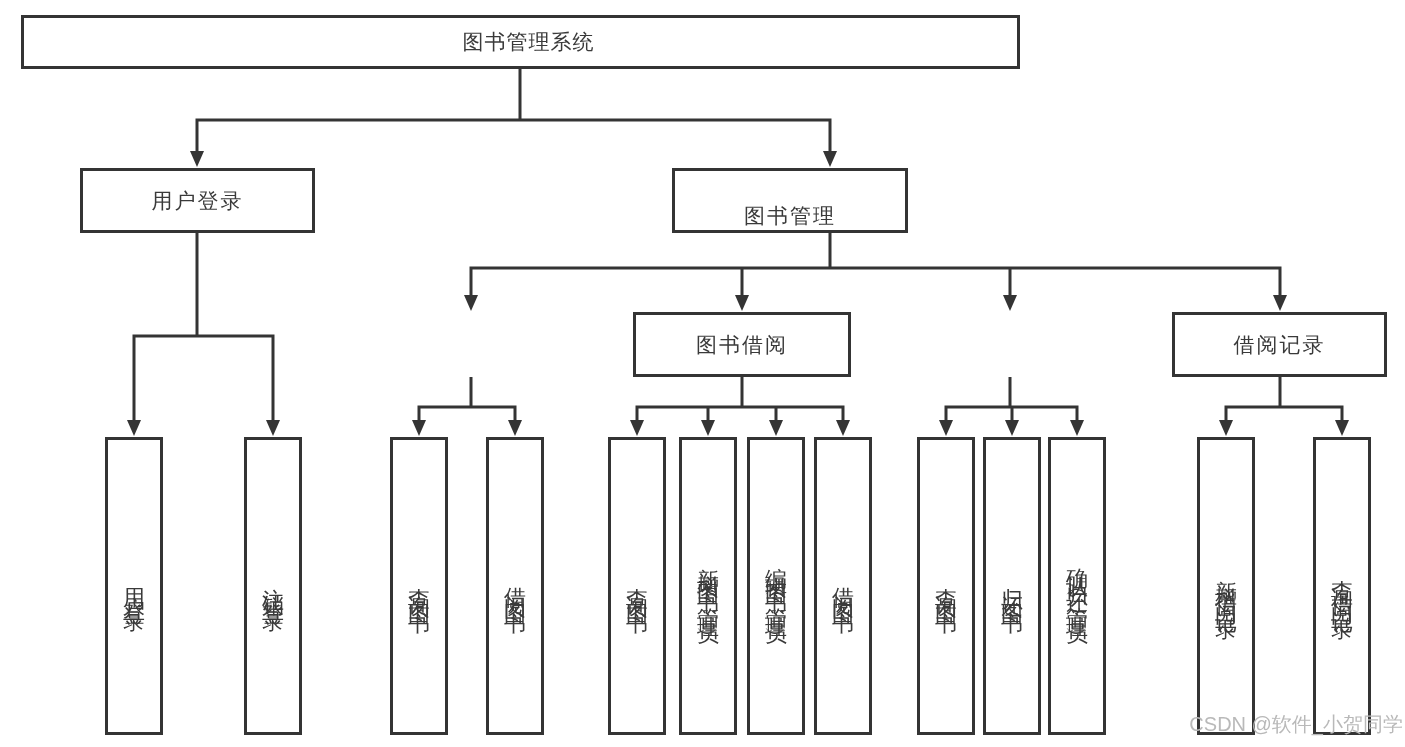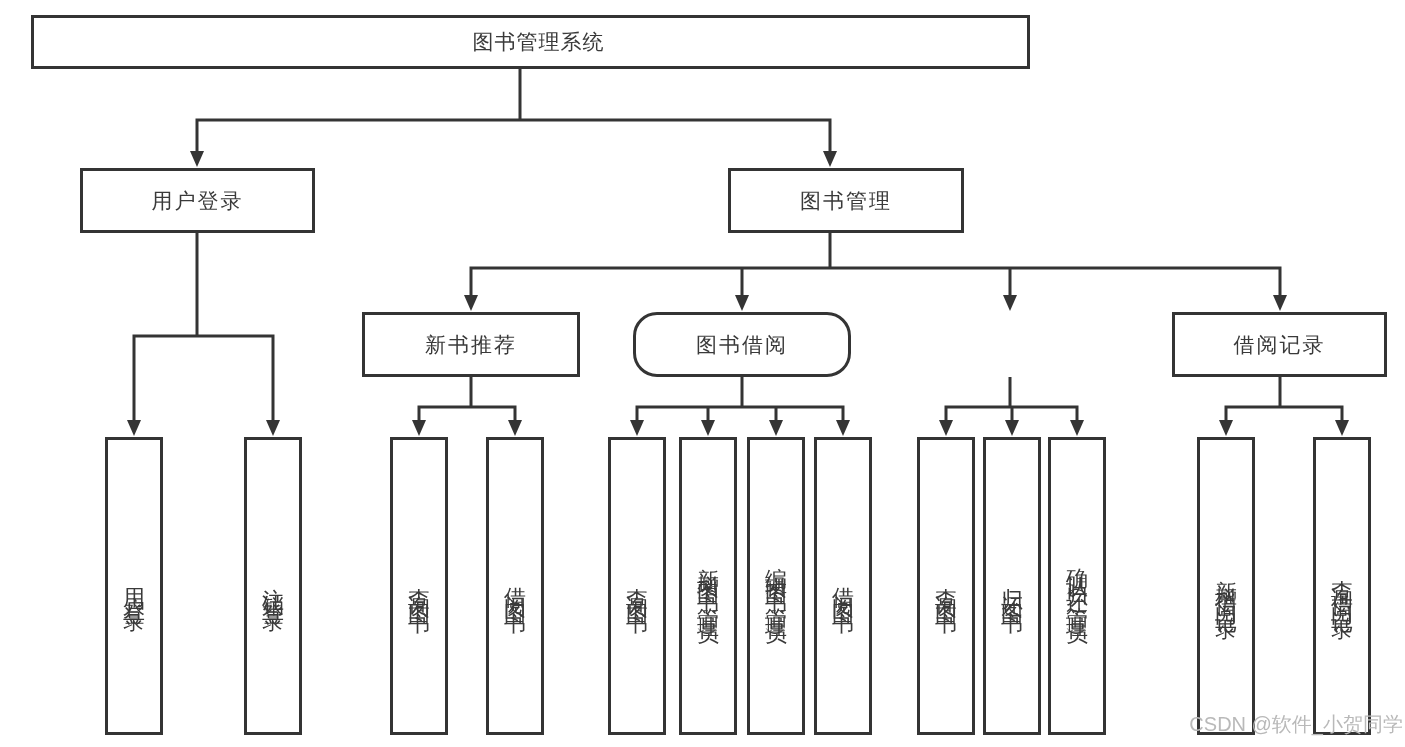"图书管理系统" .node-root { left: 31px -> 21px }
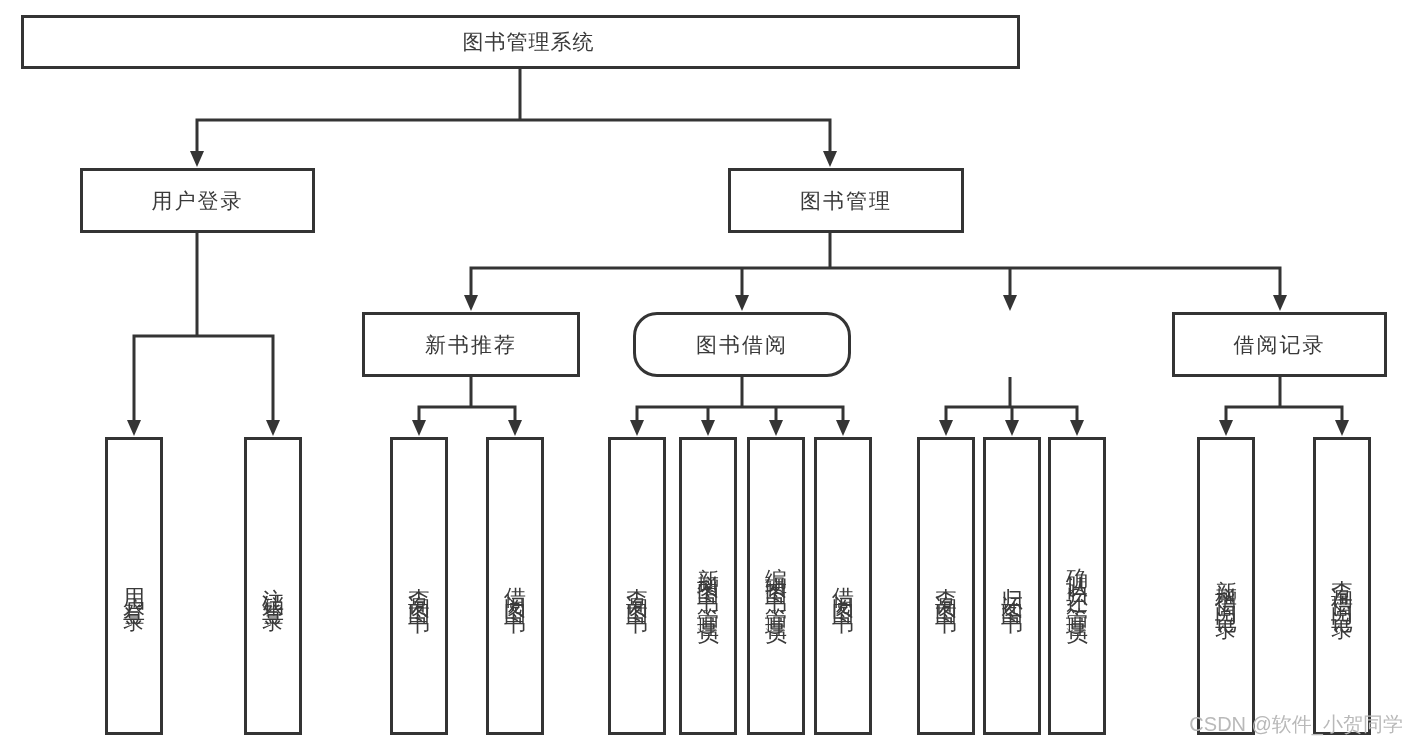"图书管理" .node-l2-b { align-items: none -> flex-end; left: 728px -> 672px }
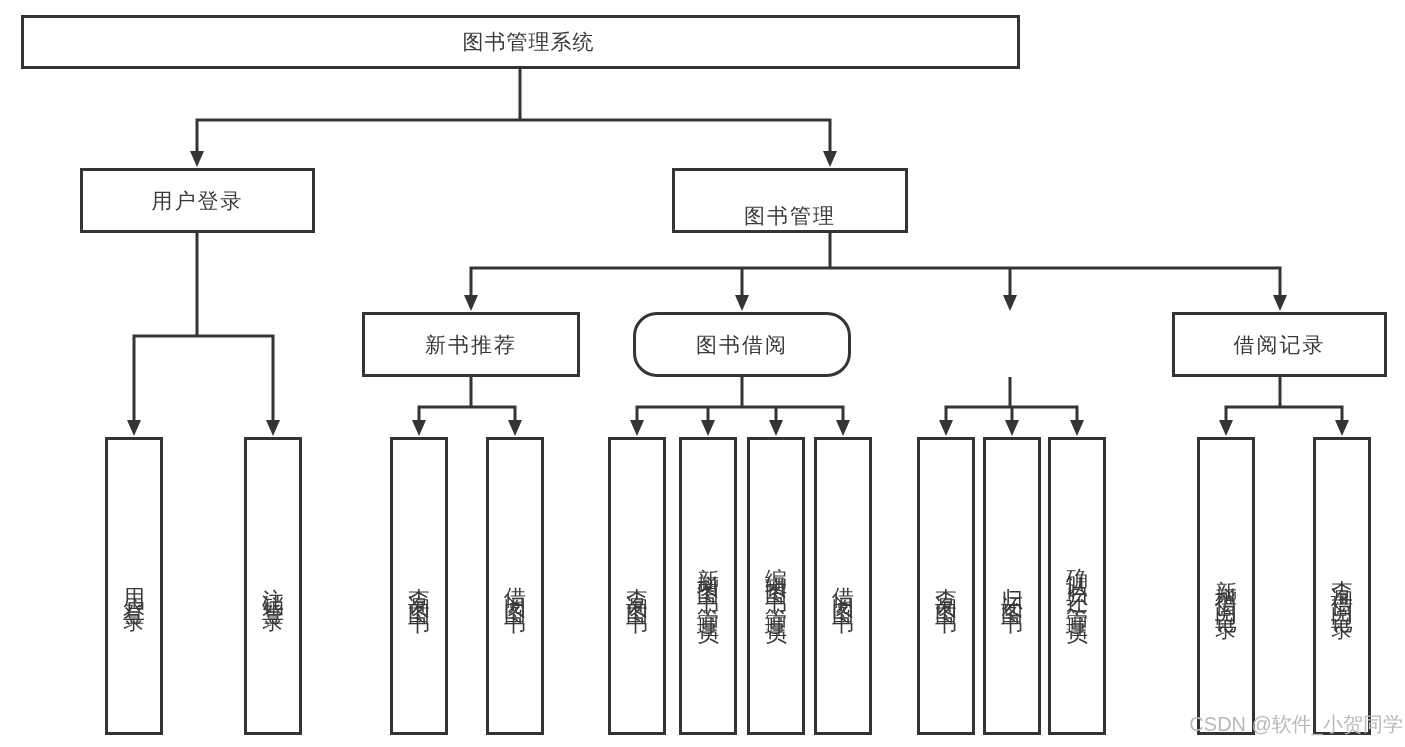"新书推荐" div.node { html: <div> <span>新书推荐</span> </div> -> none }
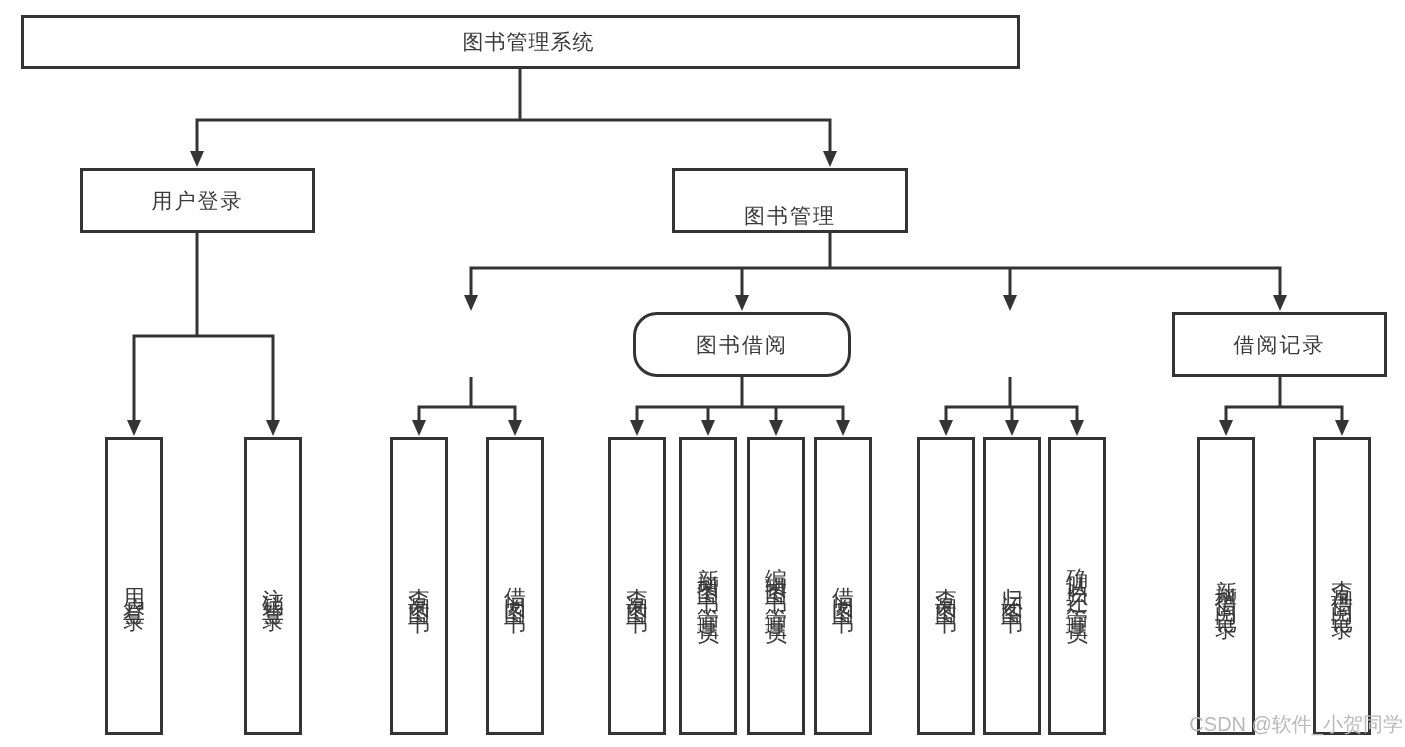"图书借阅" .node-l3-b { border-radius: 24px -> none }
